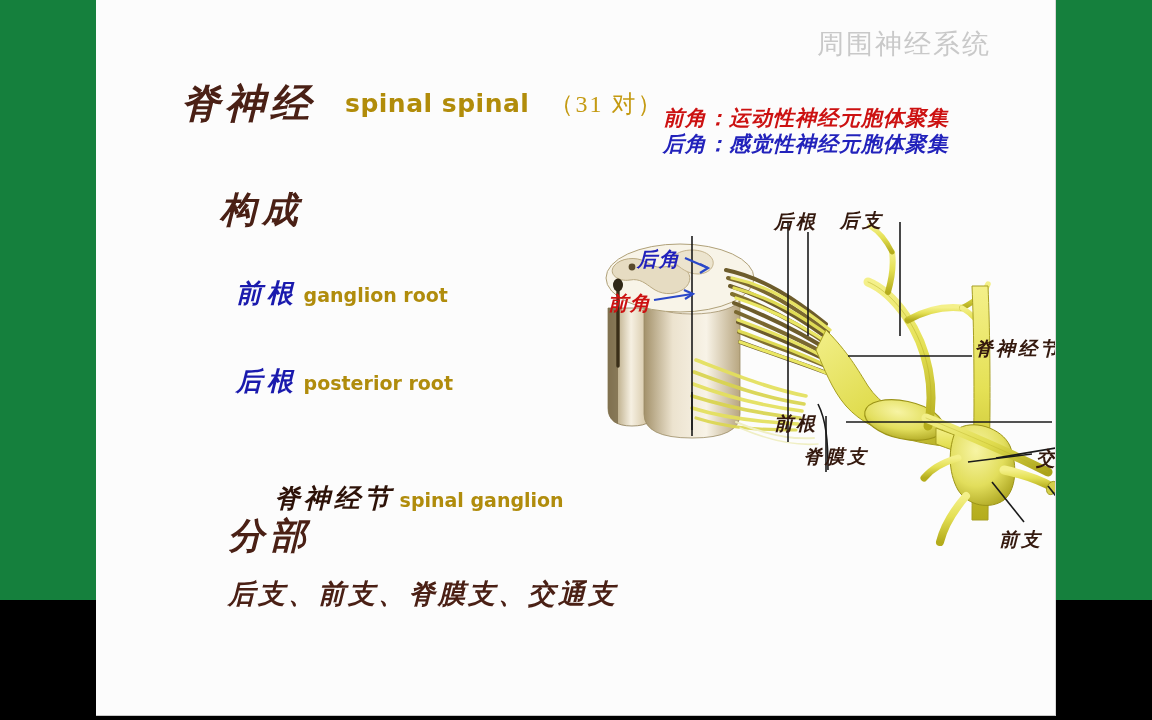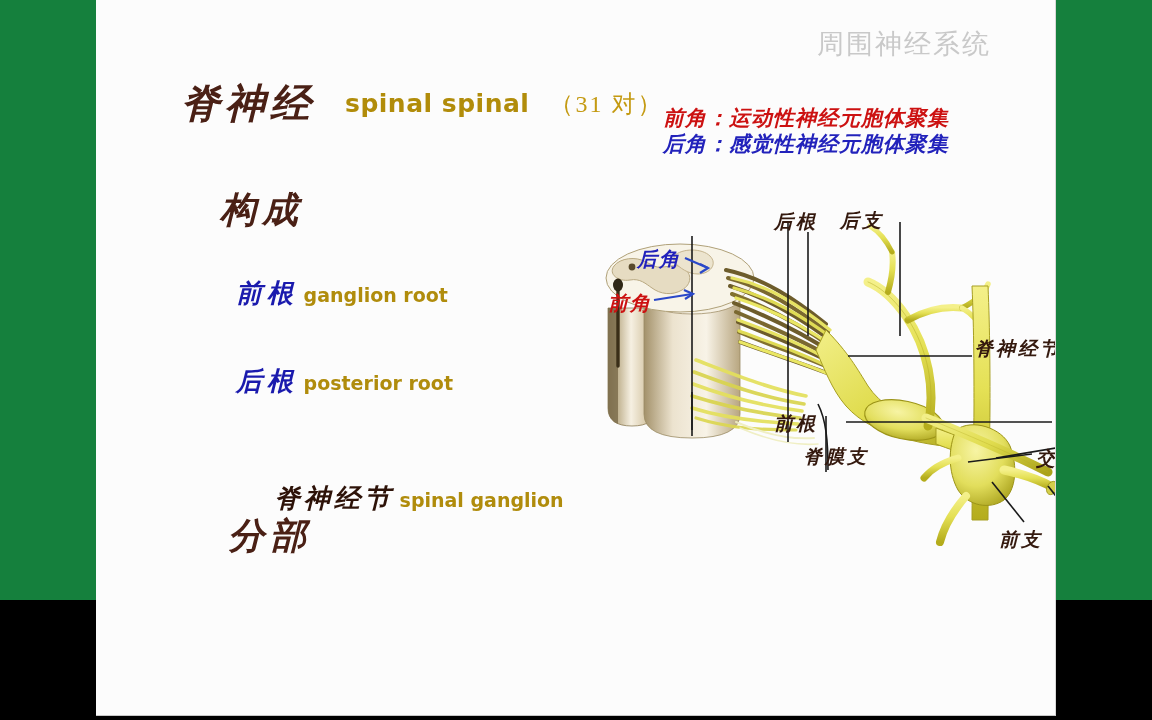"后支、前支、脊膜支、交通支" div.otxt { html: none -> <div>后支、前支、脊膜支、交通支</div> }
